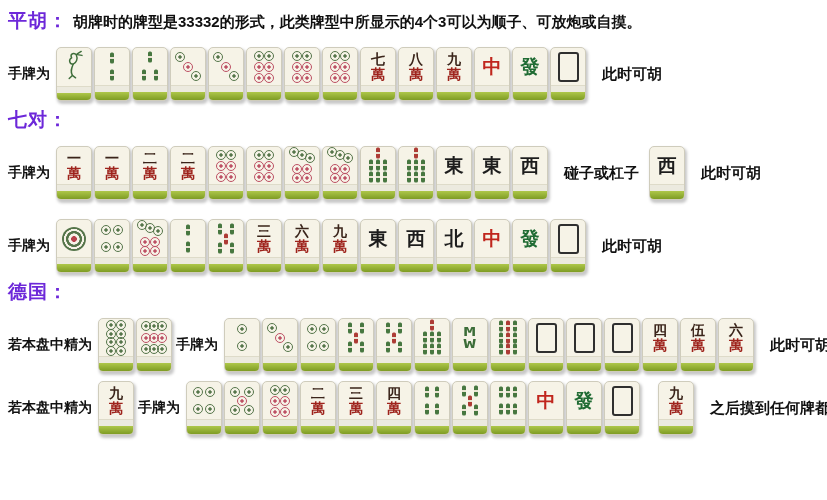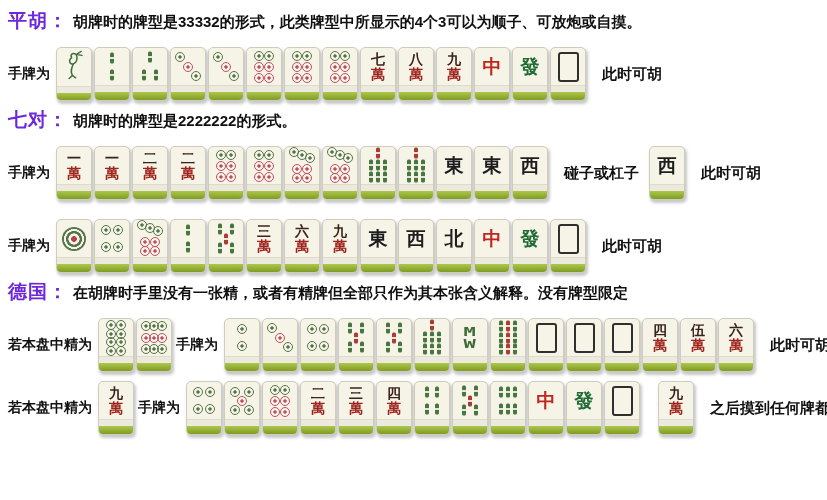"胡牌时的牌型是2222222的形式。" span.sec-desc { html: <span>胡牌时的牌型是2222222的形式。</span> -> none }
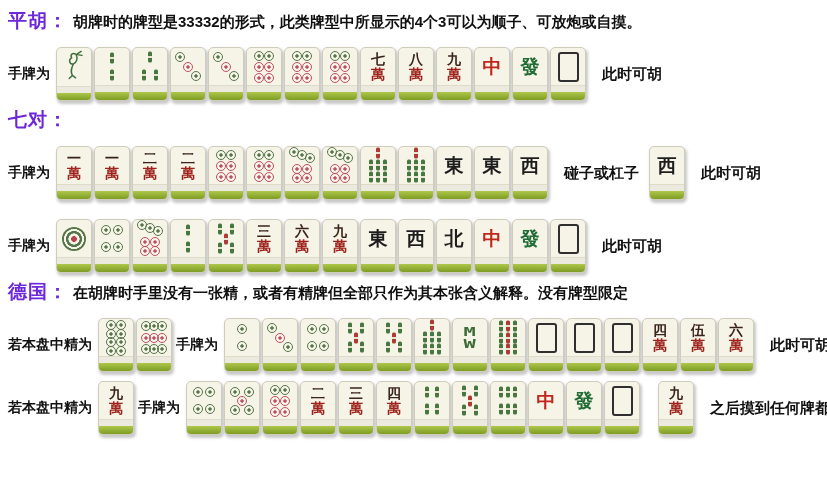"在胡牌时手里没有一张精，或者有精牌但全部只作为其本张含义解释。没有牌型限定" span.sec-desc { html: <span>在胡牌时手里没有一张精，或者有精牌但全部只作为其本张含义解释。没有牌型限定</span> -> none }
